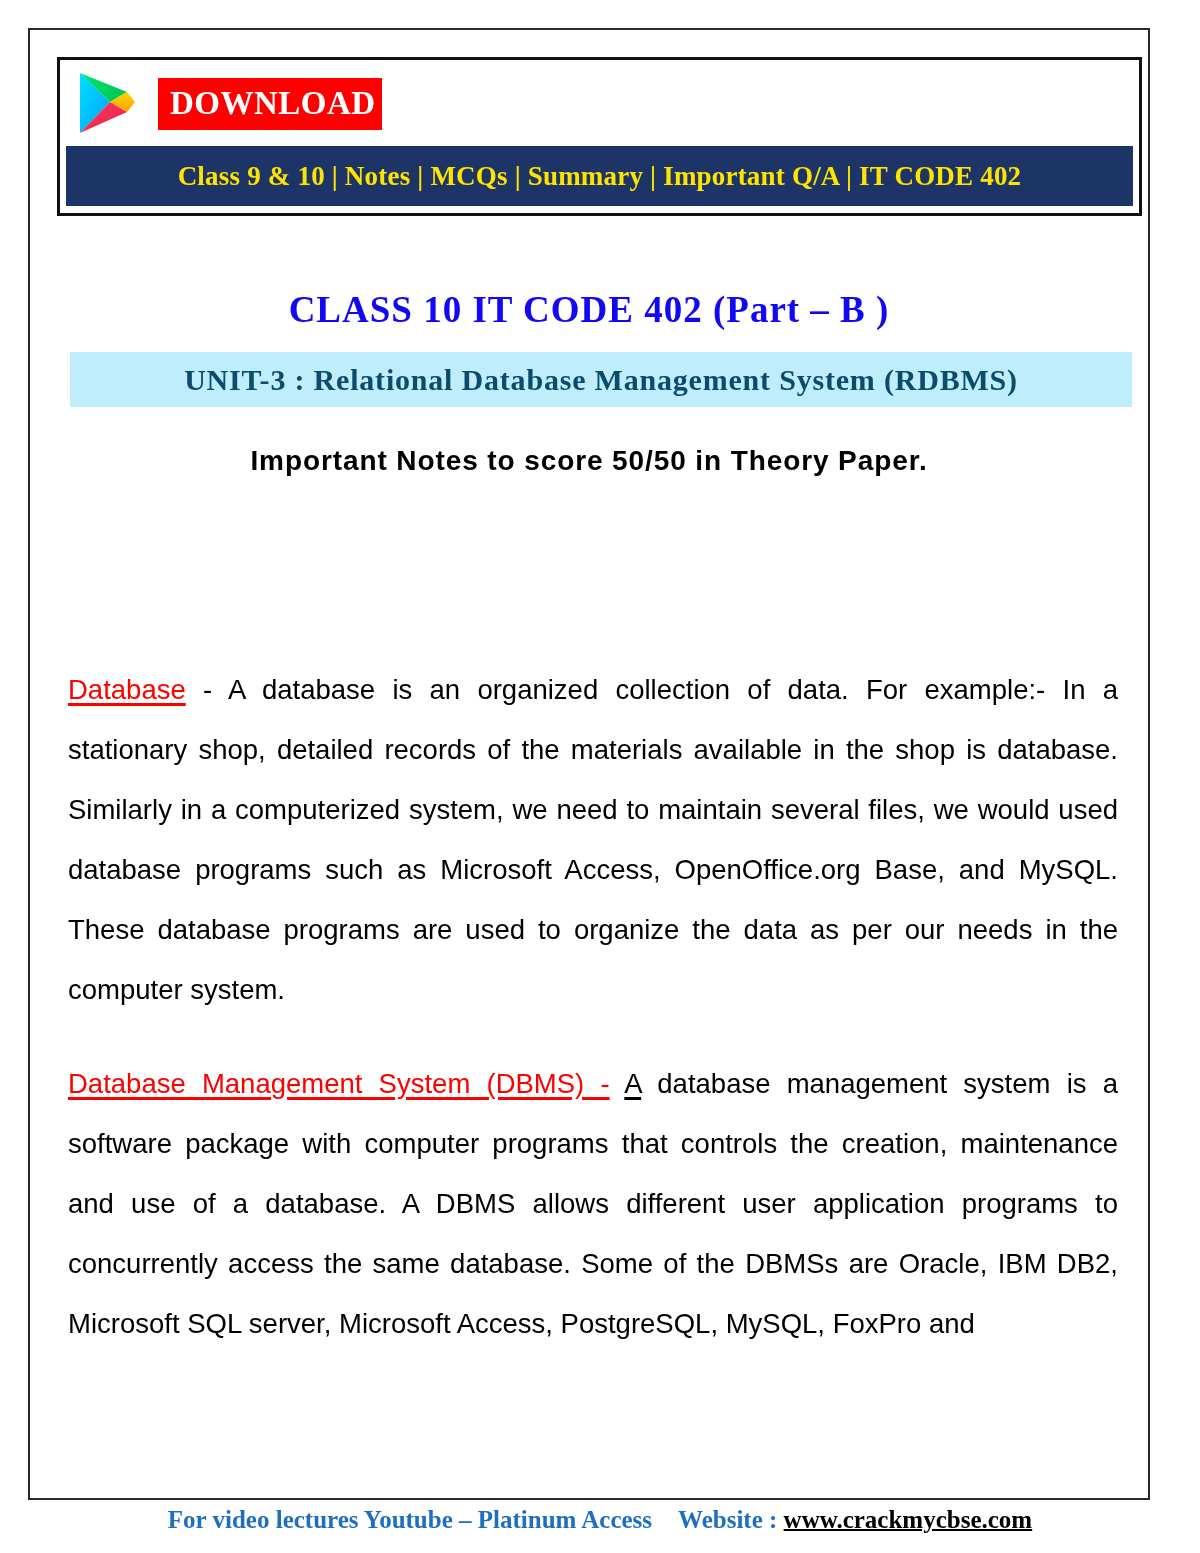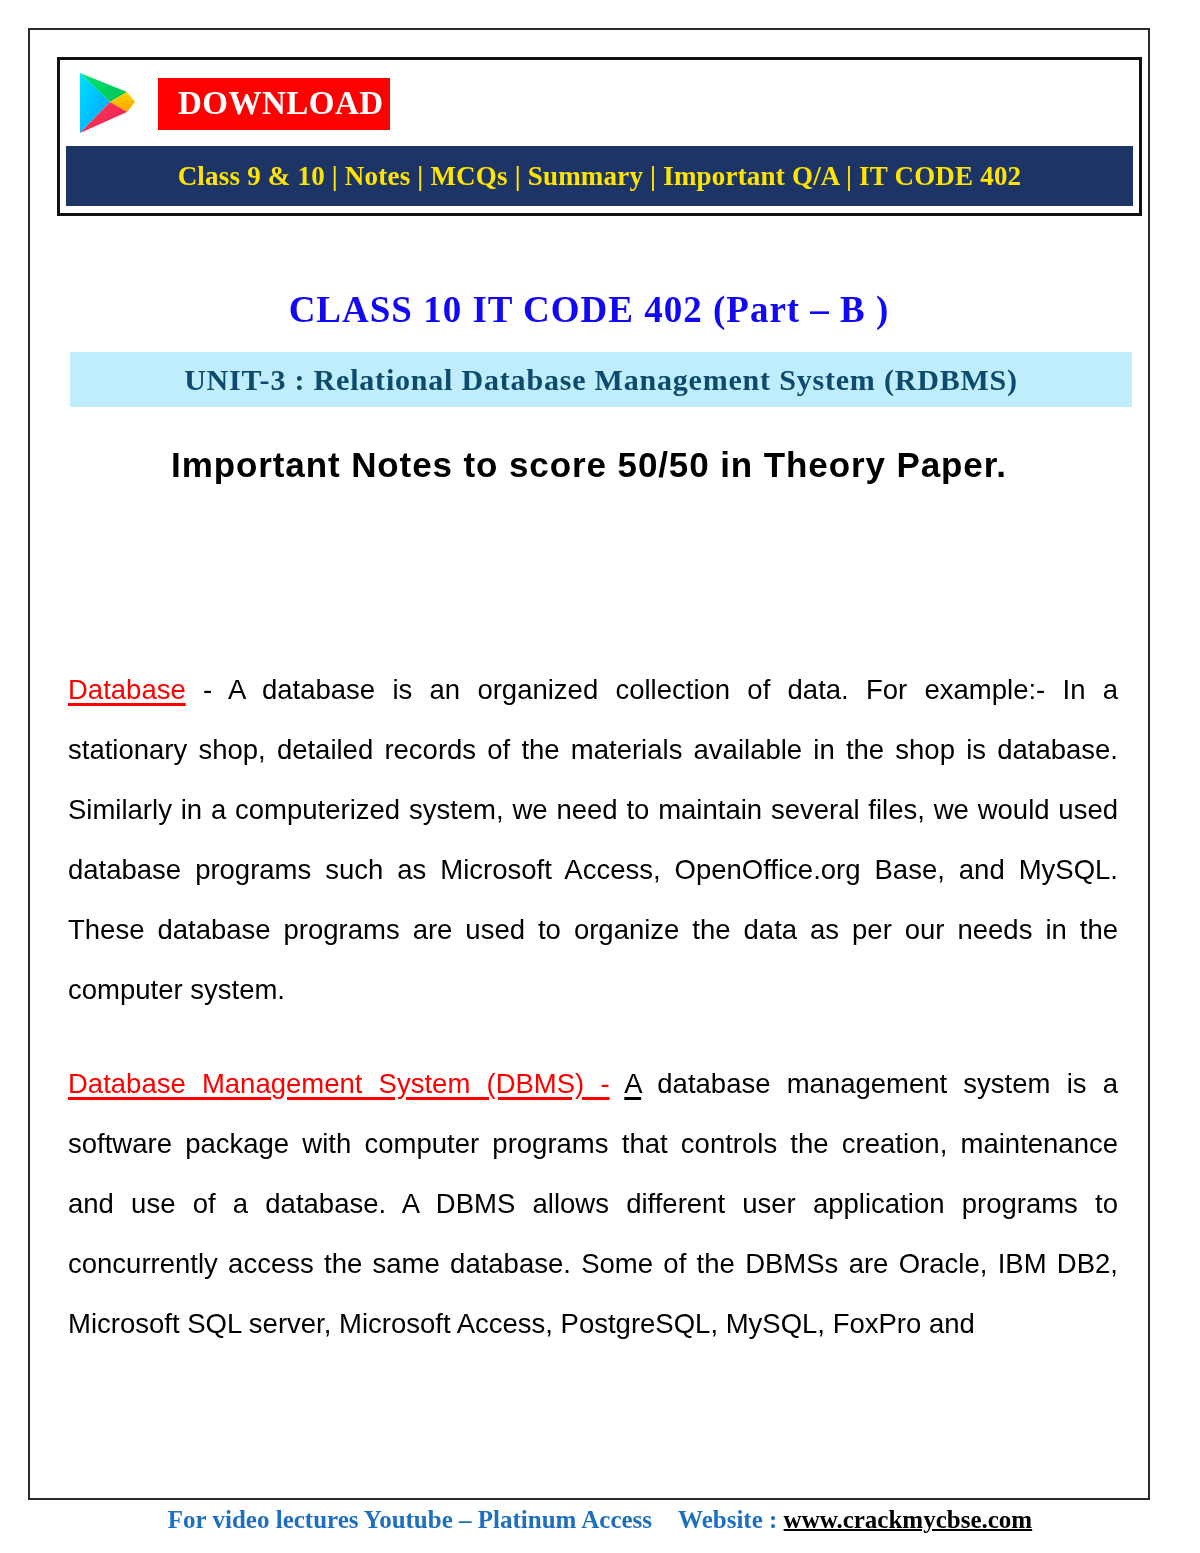"DOWNLOAD" #download-badge { padding: 9px 6px 10px 20px -> 9px 6px 10px 12px }
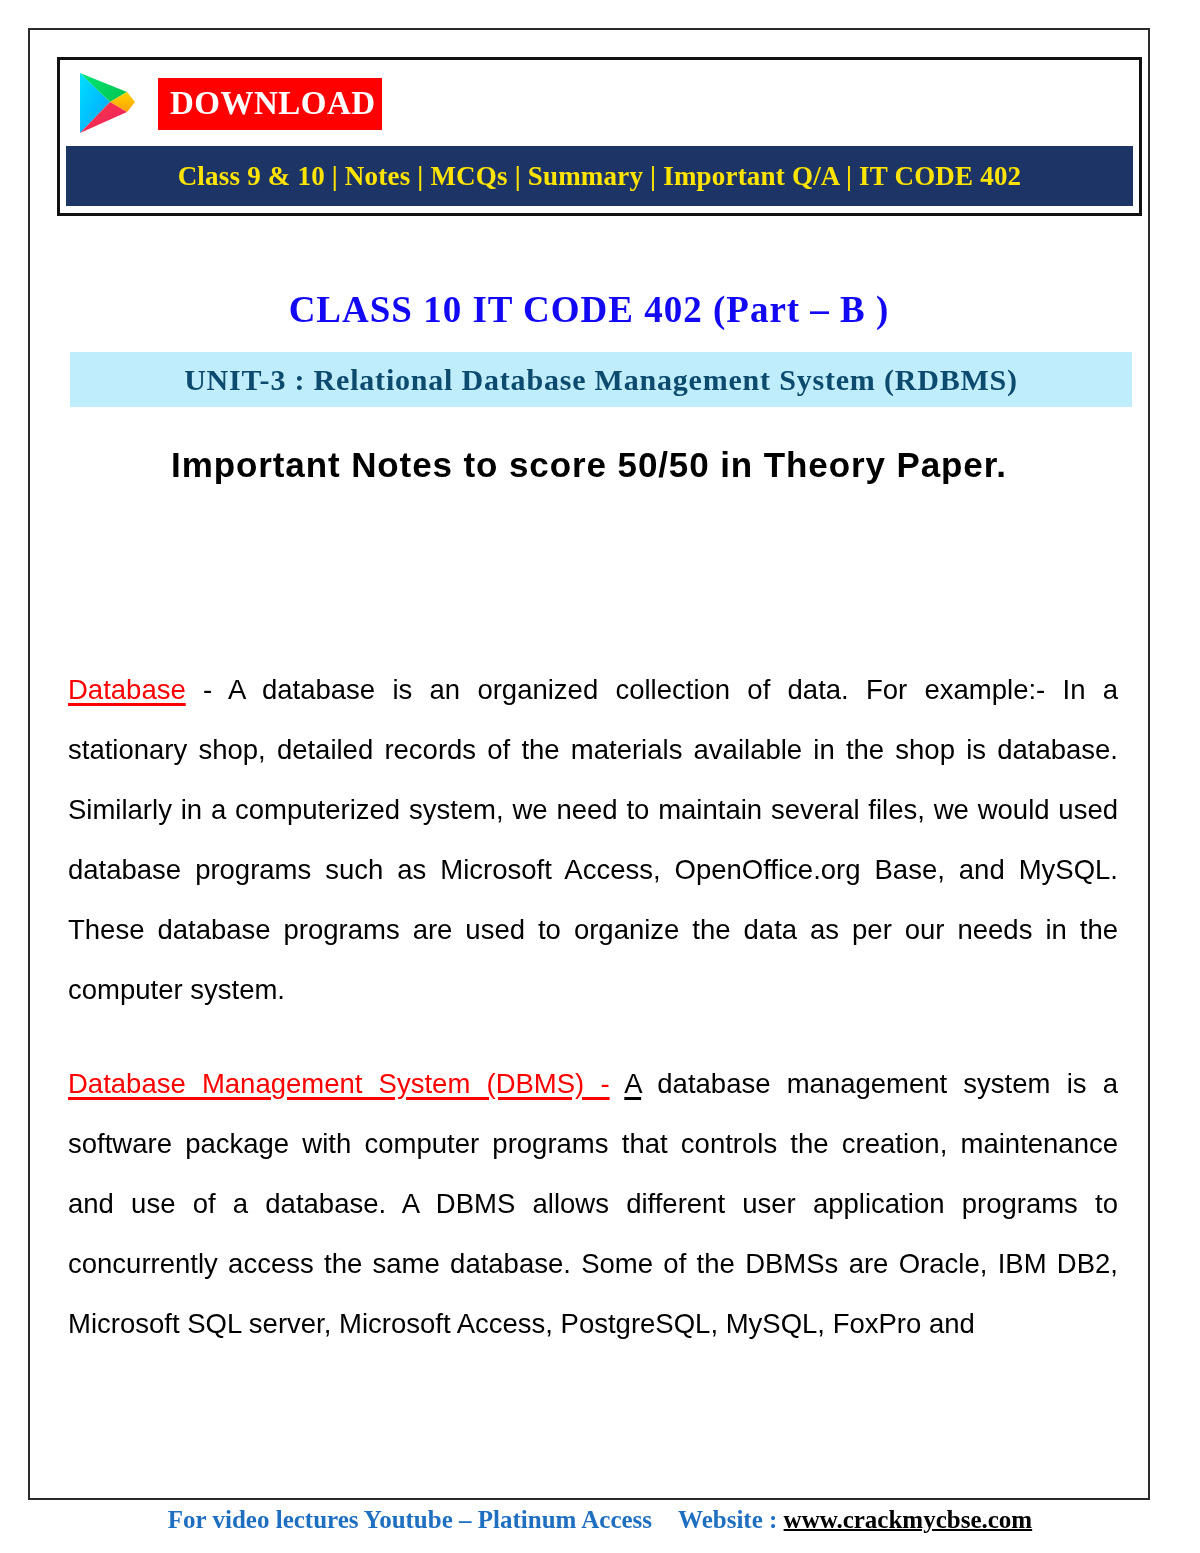"Important Notes to score 50/50" #subtitle { font-size: 35px -> 28px }
